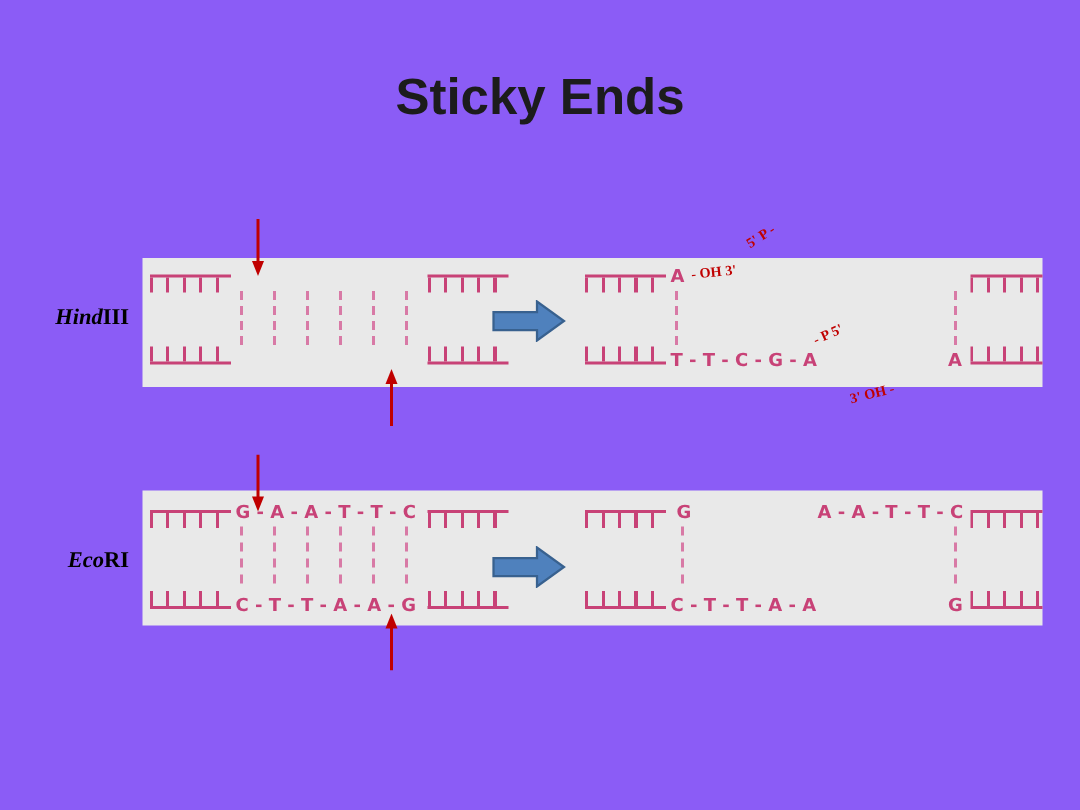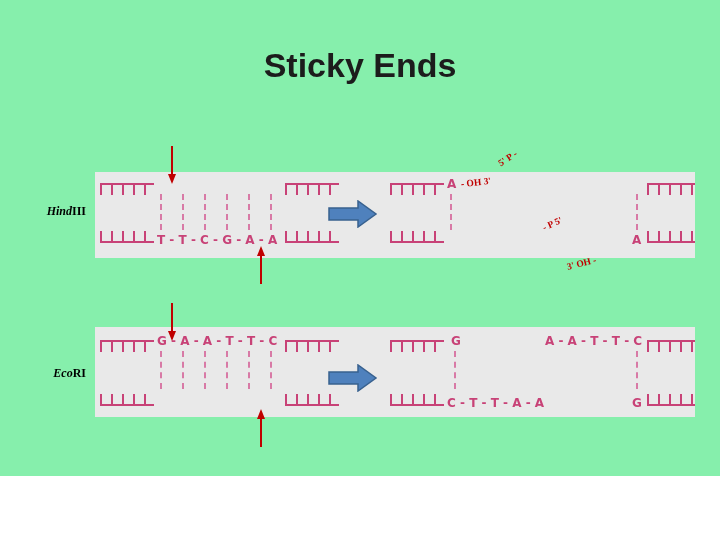"Sticky Ends" .page { background: #86efac -> #8b5cf6; height: 476px -> 540px }
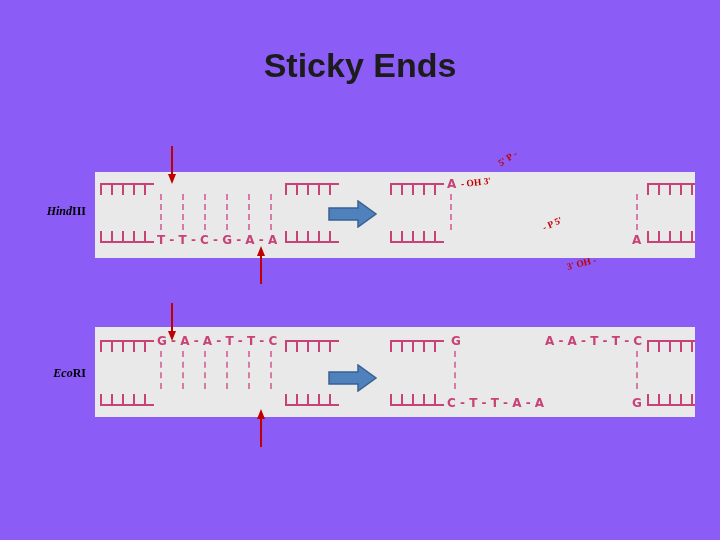"HindIII" .enzyme { font-size: 12px -> 15px }
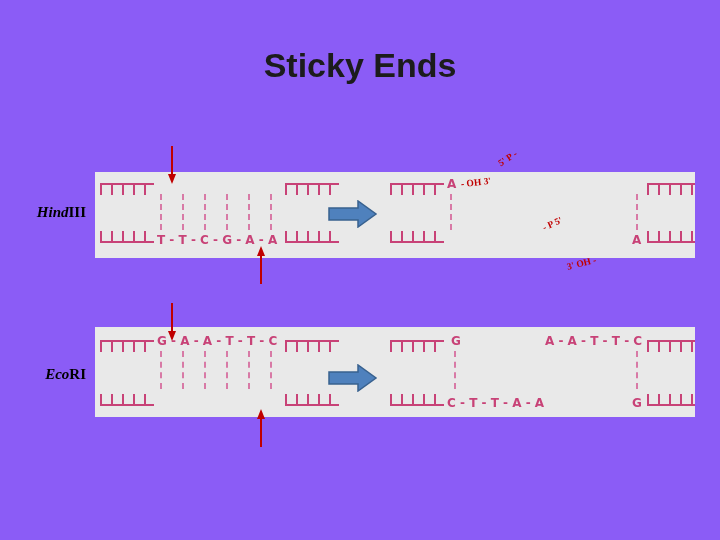"T - T - C" div.seq { html: <div>T - T - C - G - A - A</div> -> none }
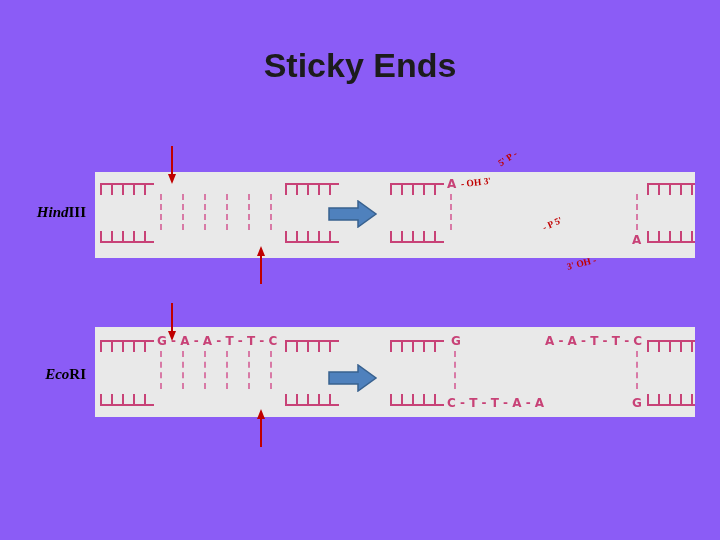"T - T - C" div.seq { html: none -> <div>T - T - C - G - A</div> }
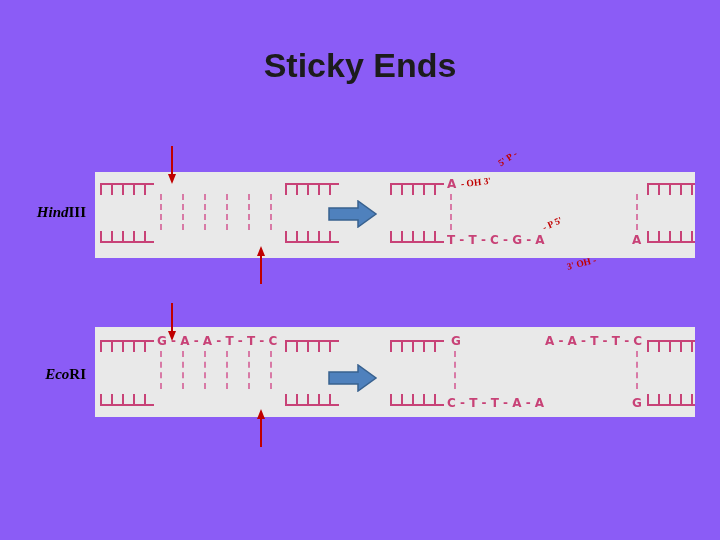"C - T - T - A - A -" div.seq { html: none -> <div>C - T - T - A - A - G</div> }
